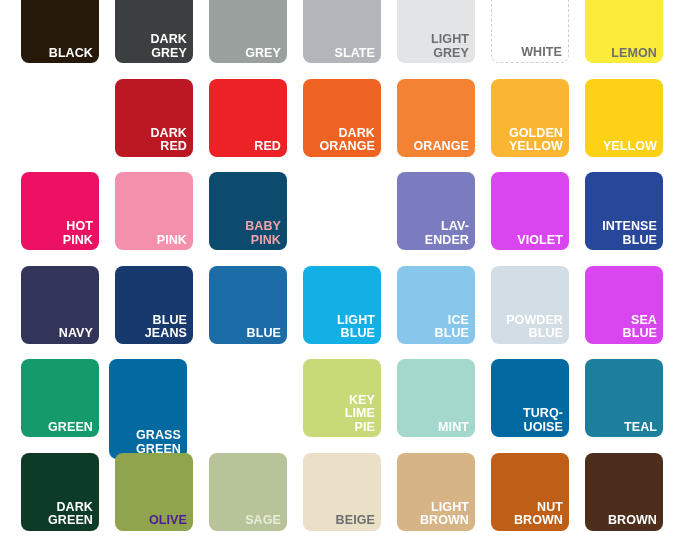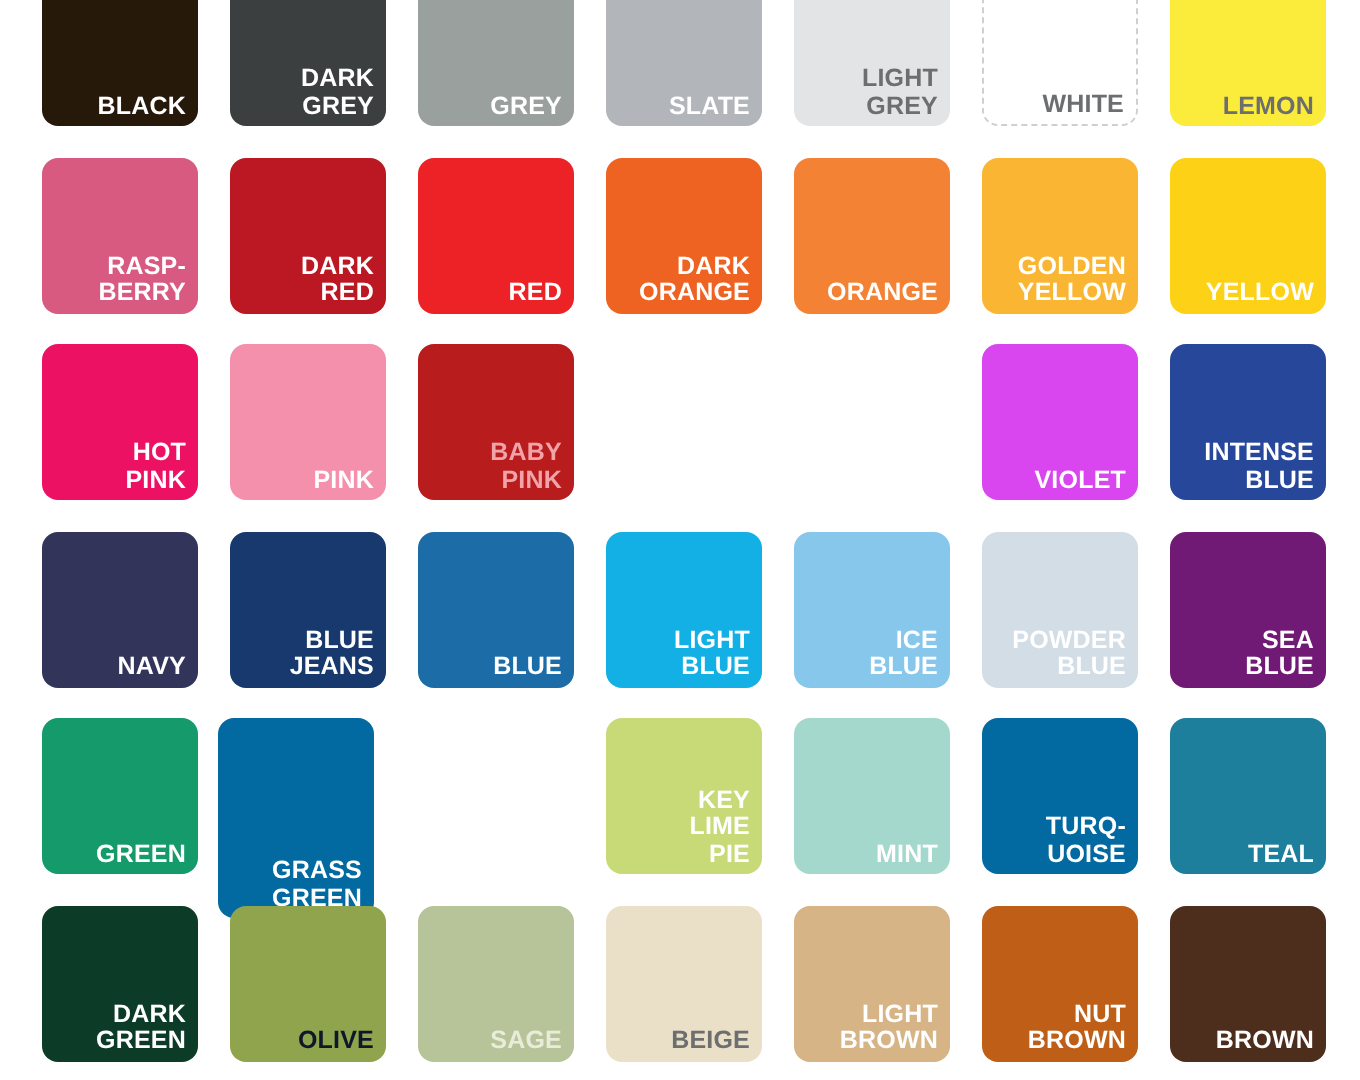"RASP-" div.swatch { html: <div> <div>RASP- BERRY</div> </div> -> none }
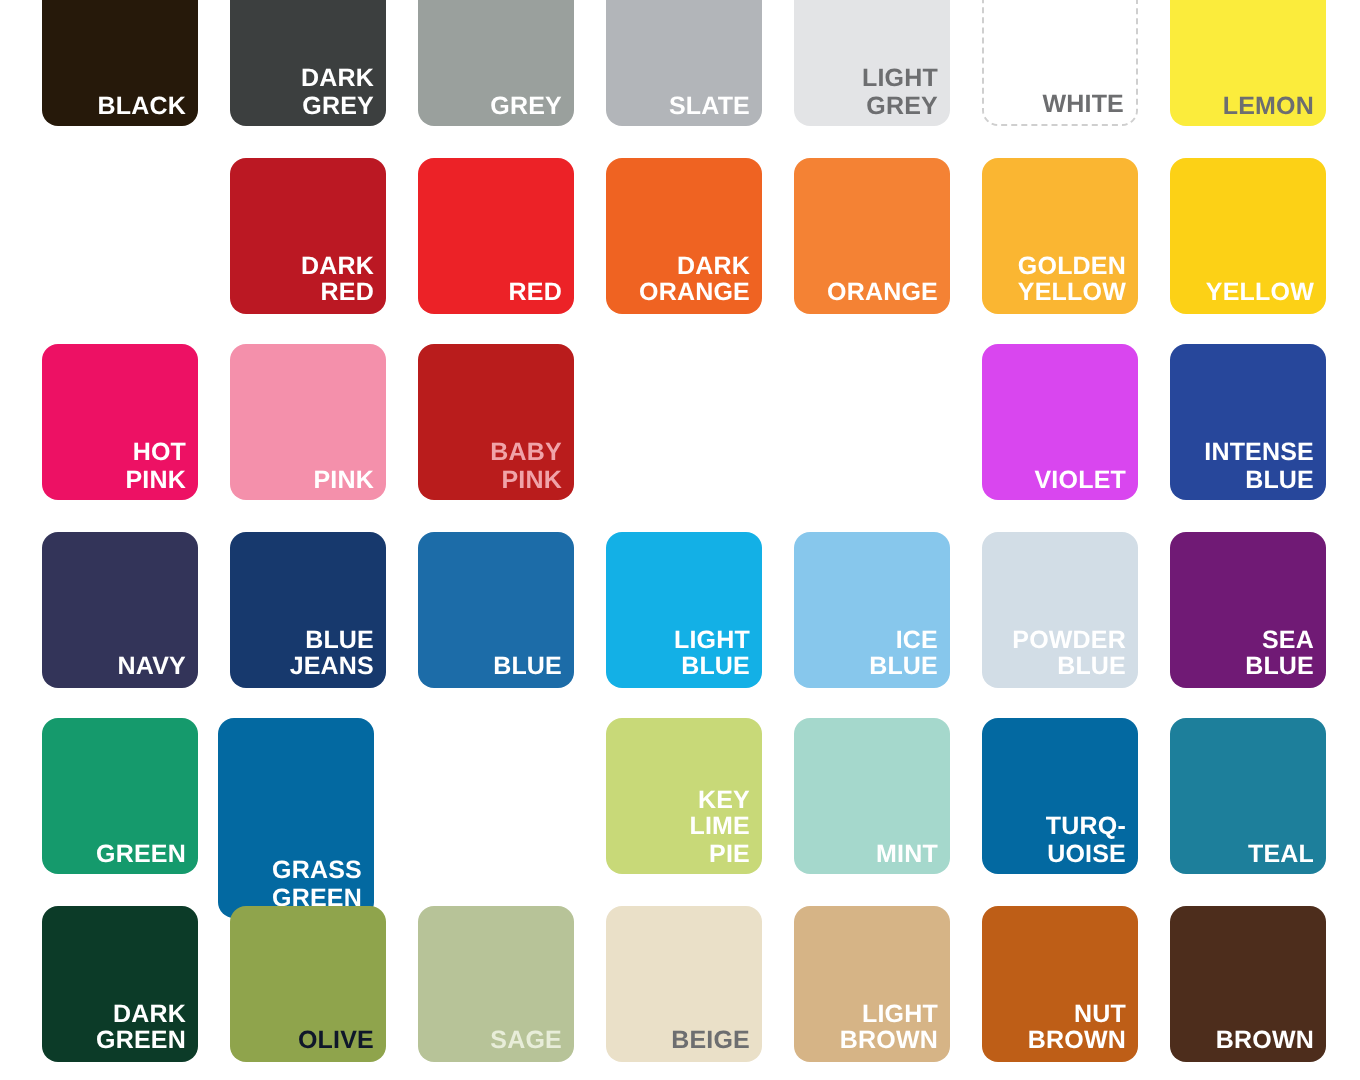"BABY" div.swatch { background: #b91c1c -> #0c4a6e }
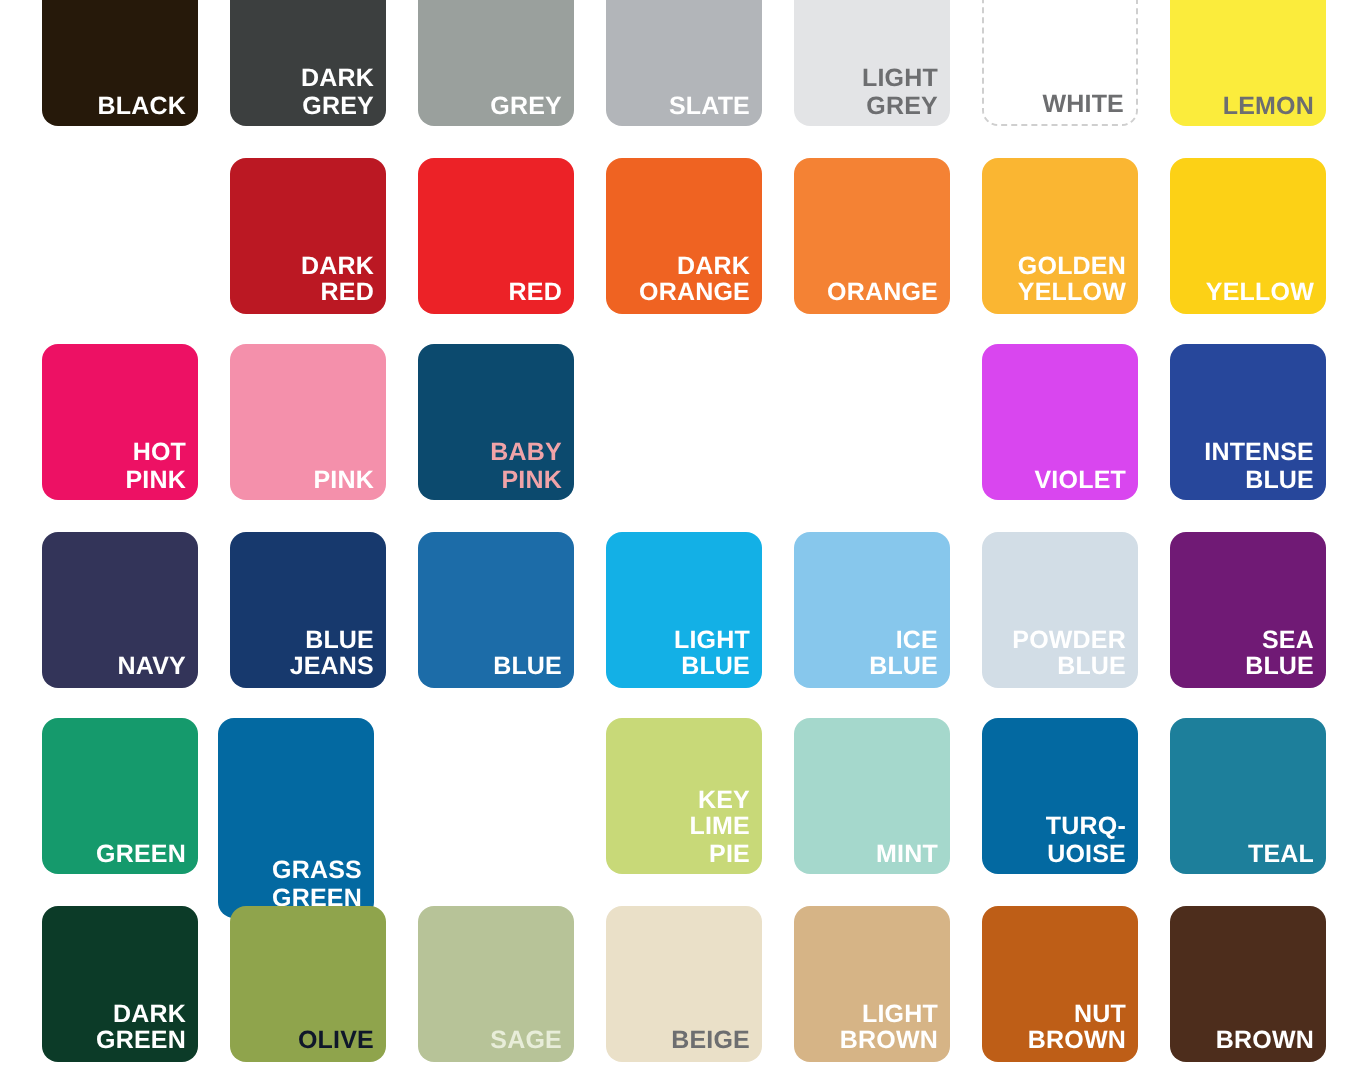"LAV-" div.swatch { html: none -> <div> <div>LAV- ENDER</div> </div> }
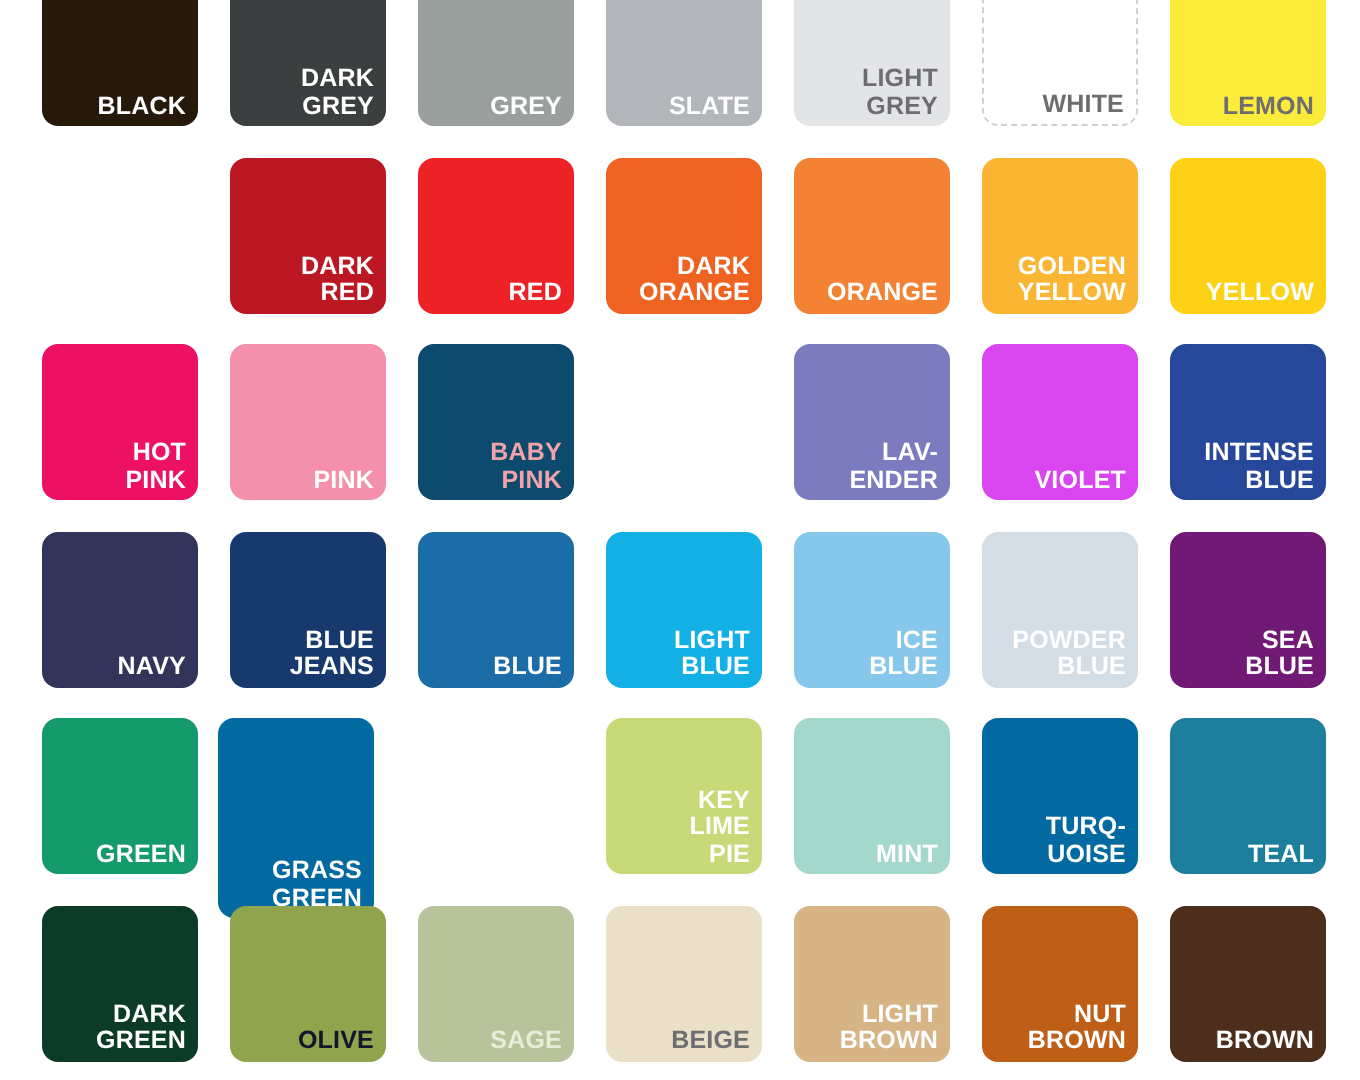"SEA" div.swatch { background: #701a75 -> #d946ef }
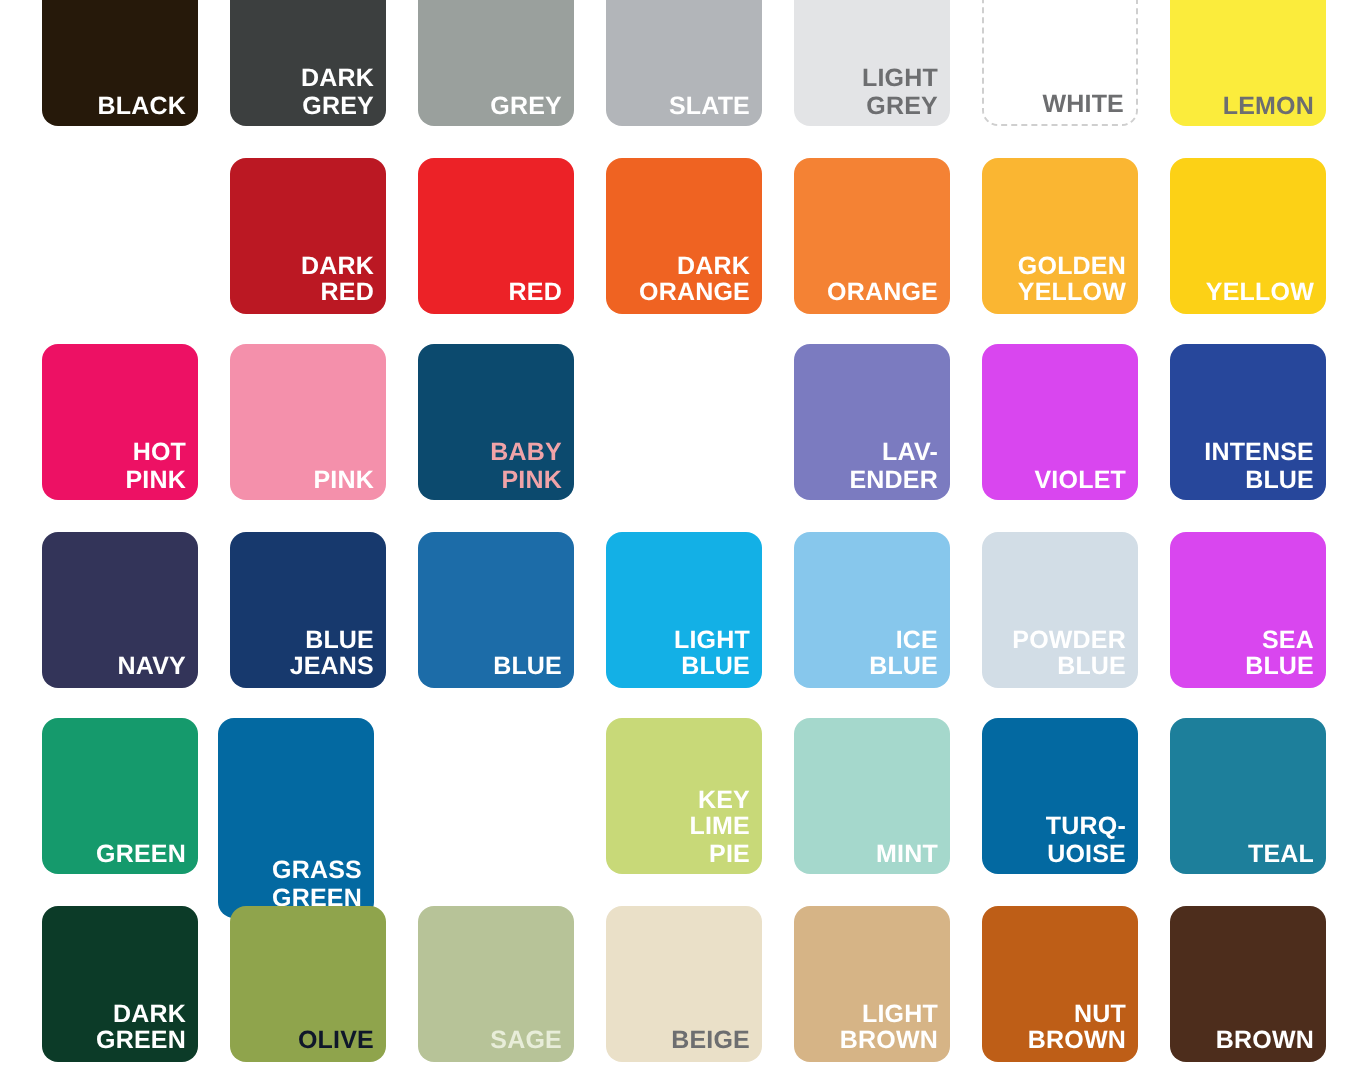"OLIVE" div.swatch-label { color: #0f172a -> #4c1d95 }
